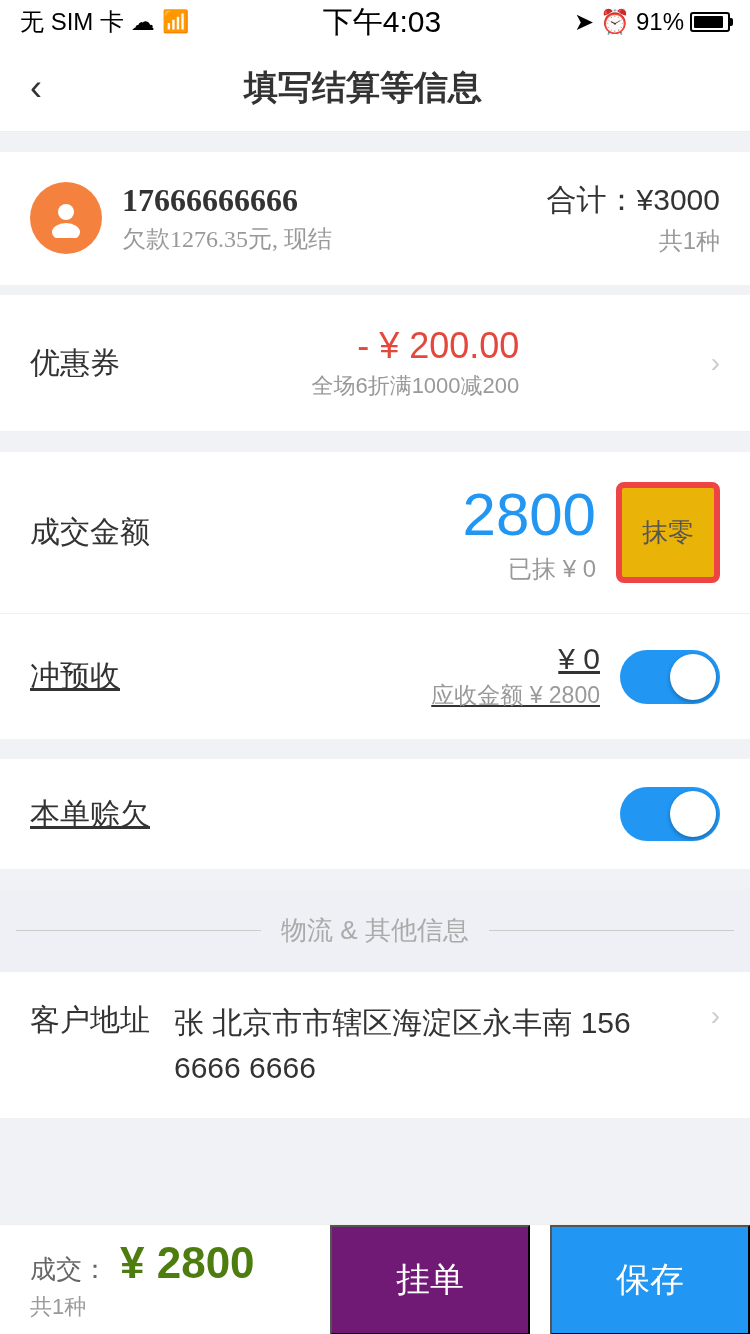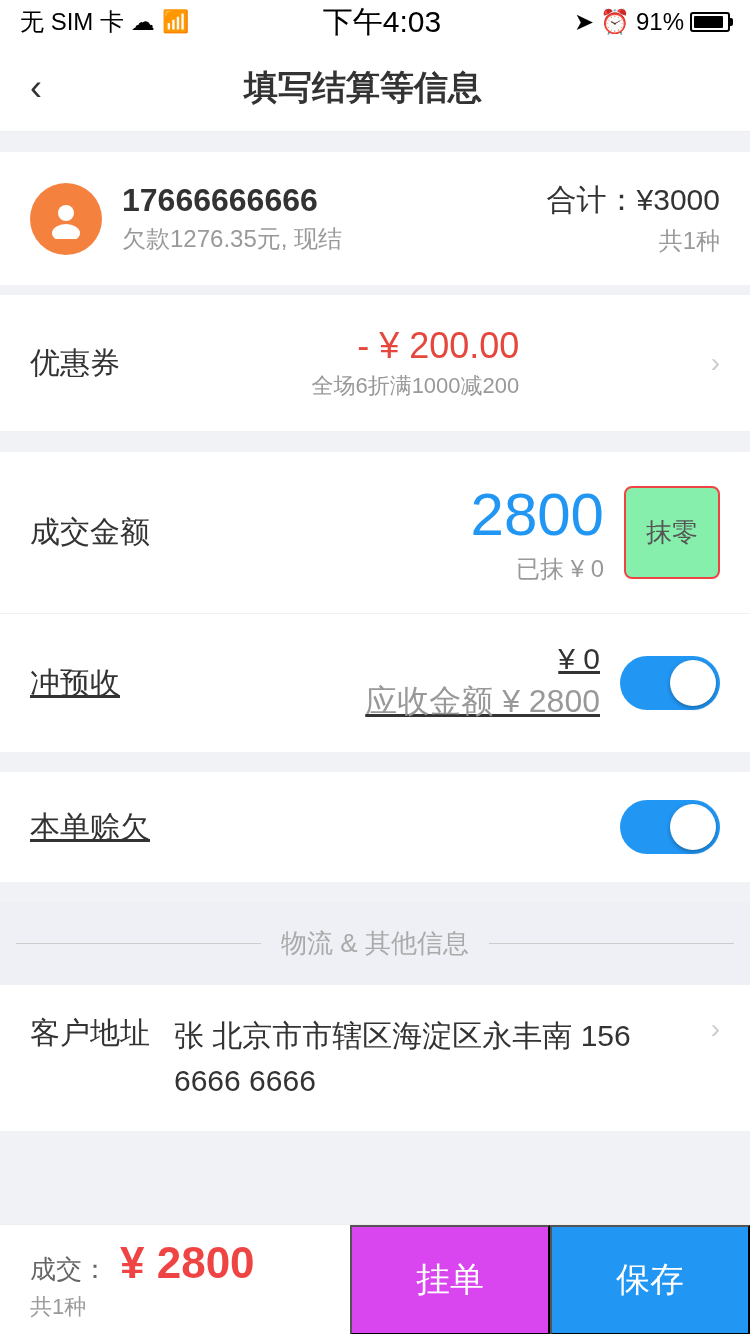"17666666666" .customer-left { align-items: flex-end -> flex-start; font-family: none -> Liberation Serif, serif }
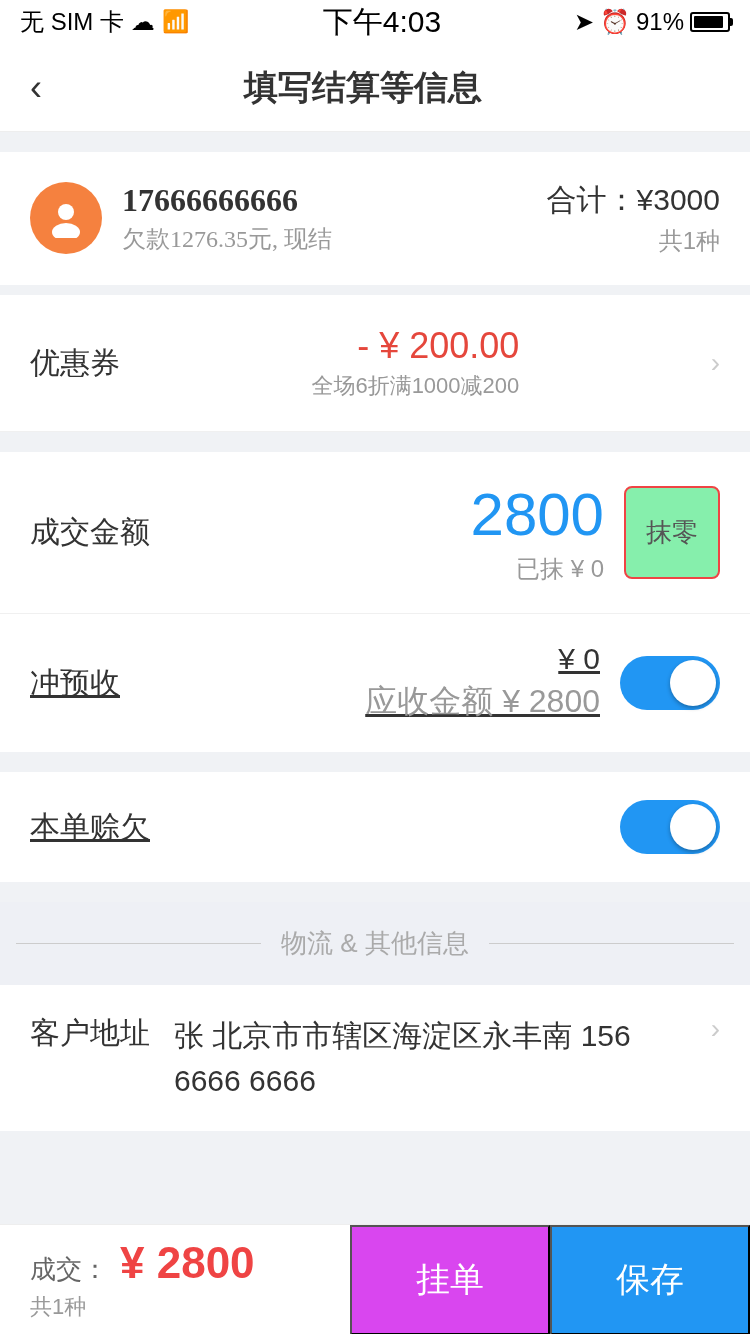"抹零" .round-btn { background: #86efac -> #eab308; border: 2px solid #ef4444 -> 6px solid #ef4444 }
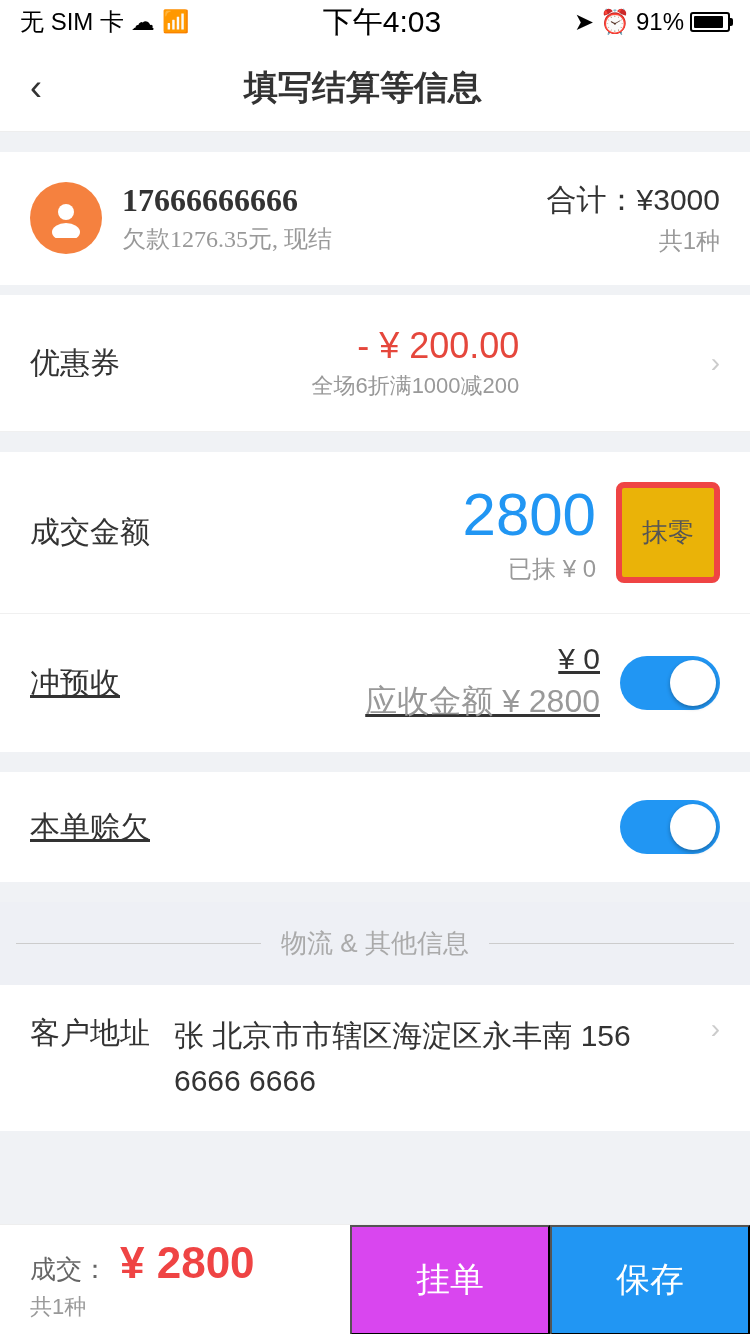"应收金额 ¥ 2800" .pre-sub { font-size: 32px -> 23px }
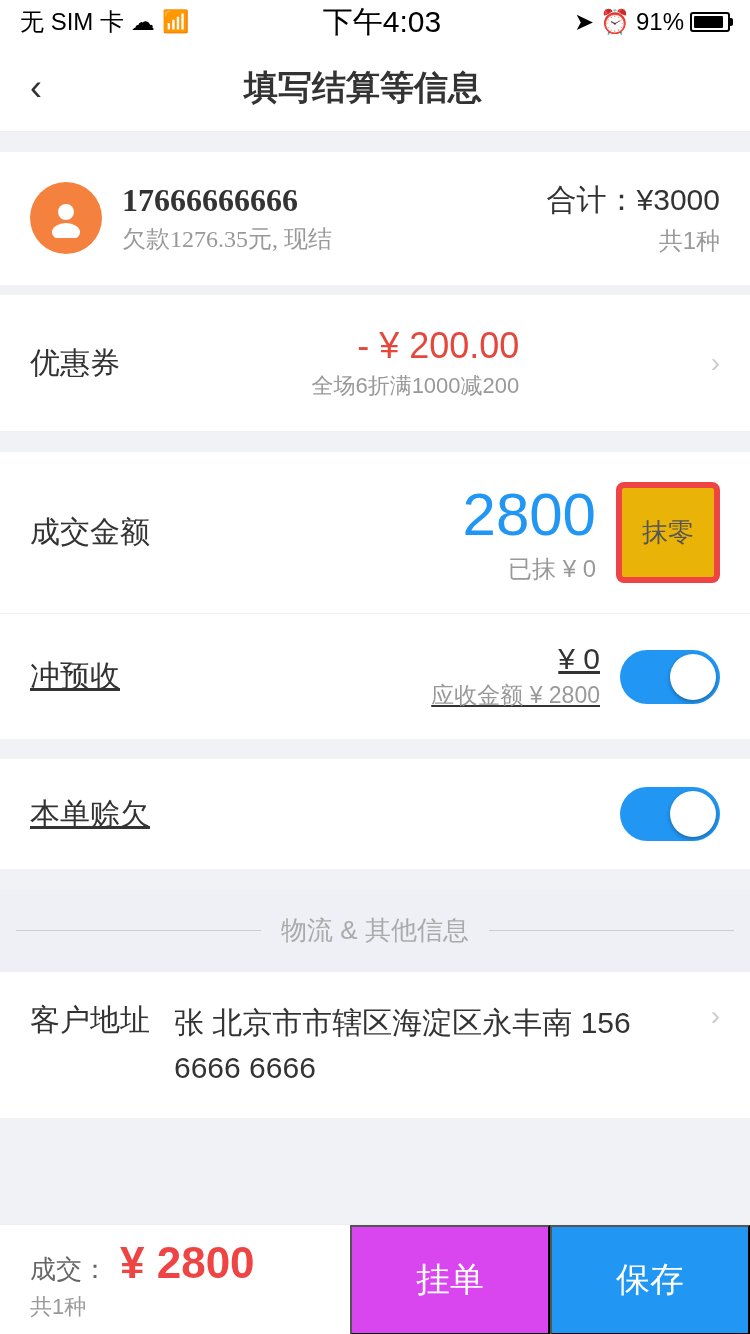"¥ 2800" span { color: #ef4444 -> #4d7c0f }
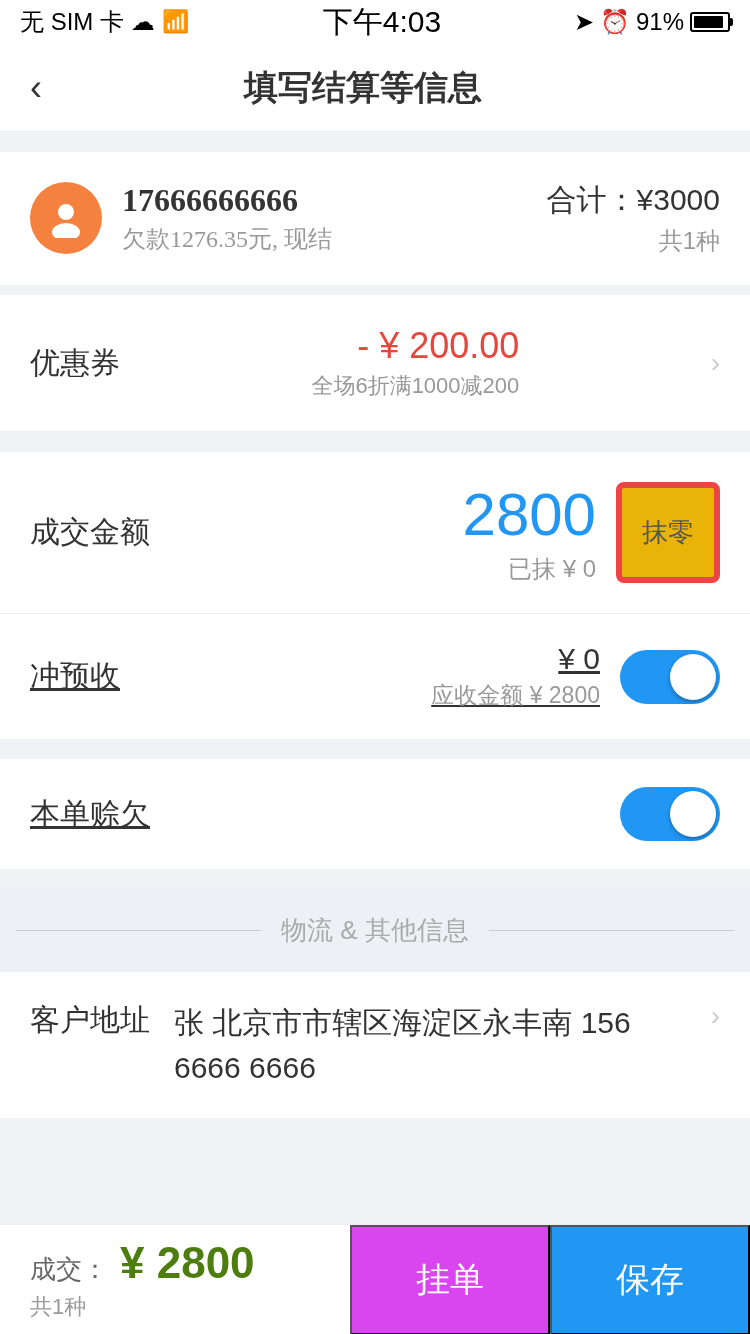"挂单" .btn-hang { background: #d946ef -> #701a75 }
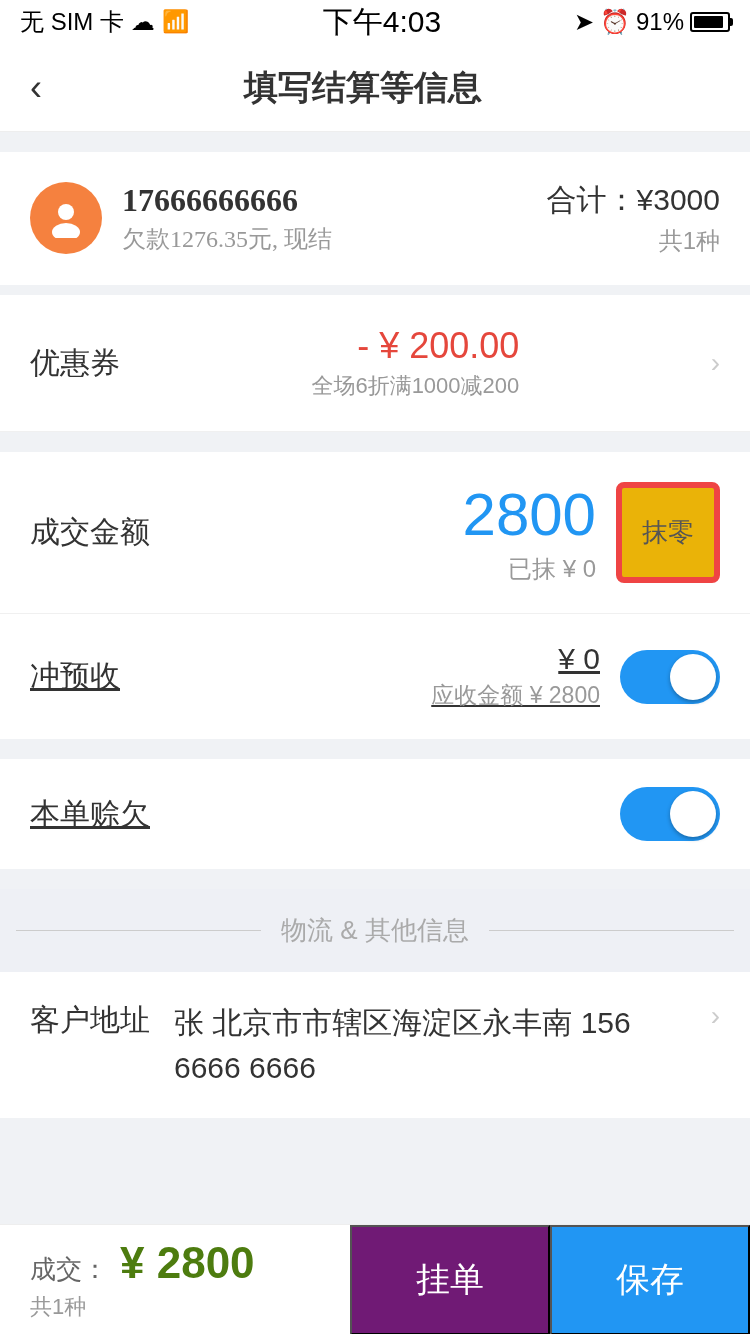"保存" .btn-save { margin-left: none -> 20px }
